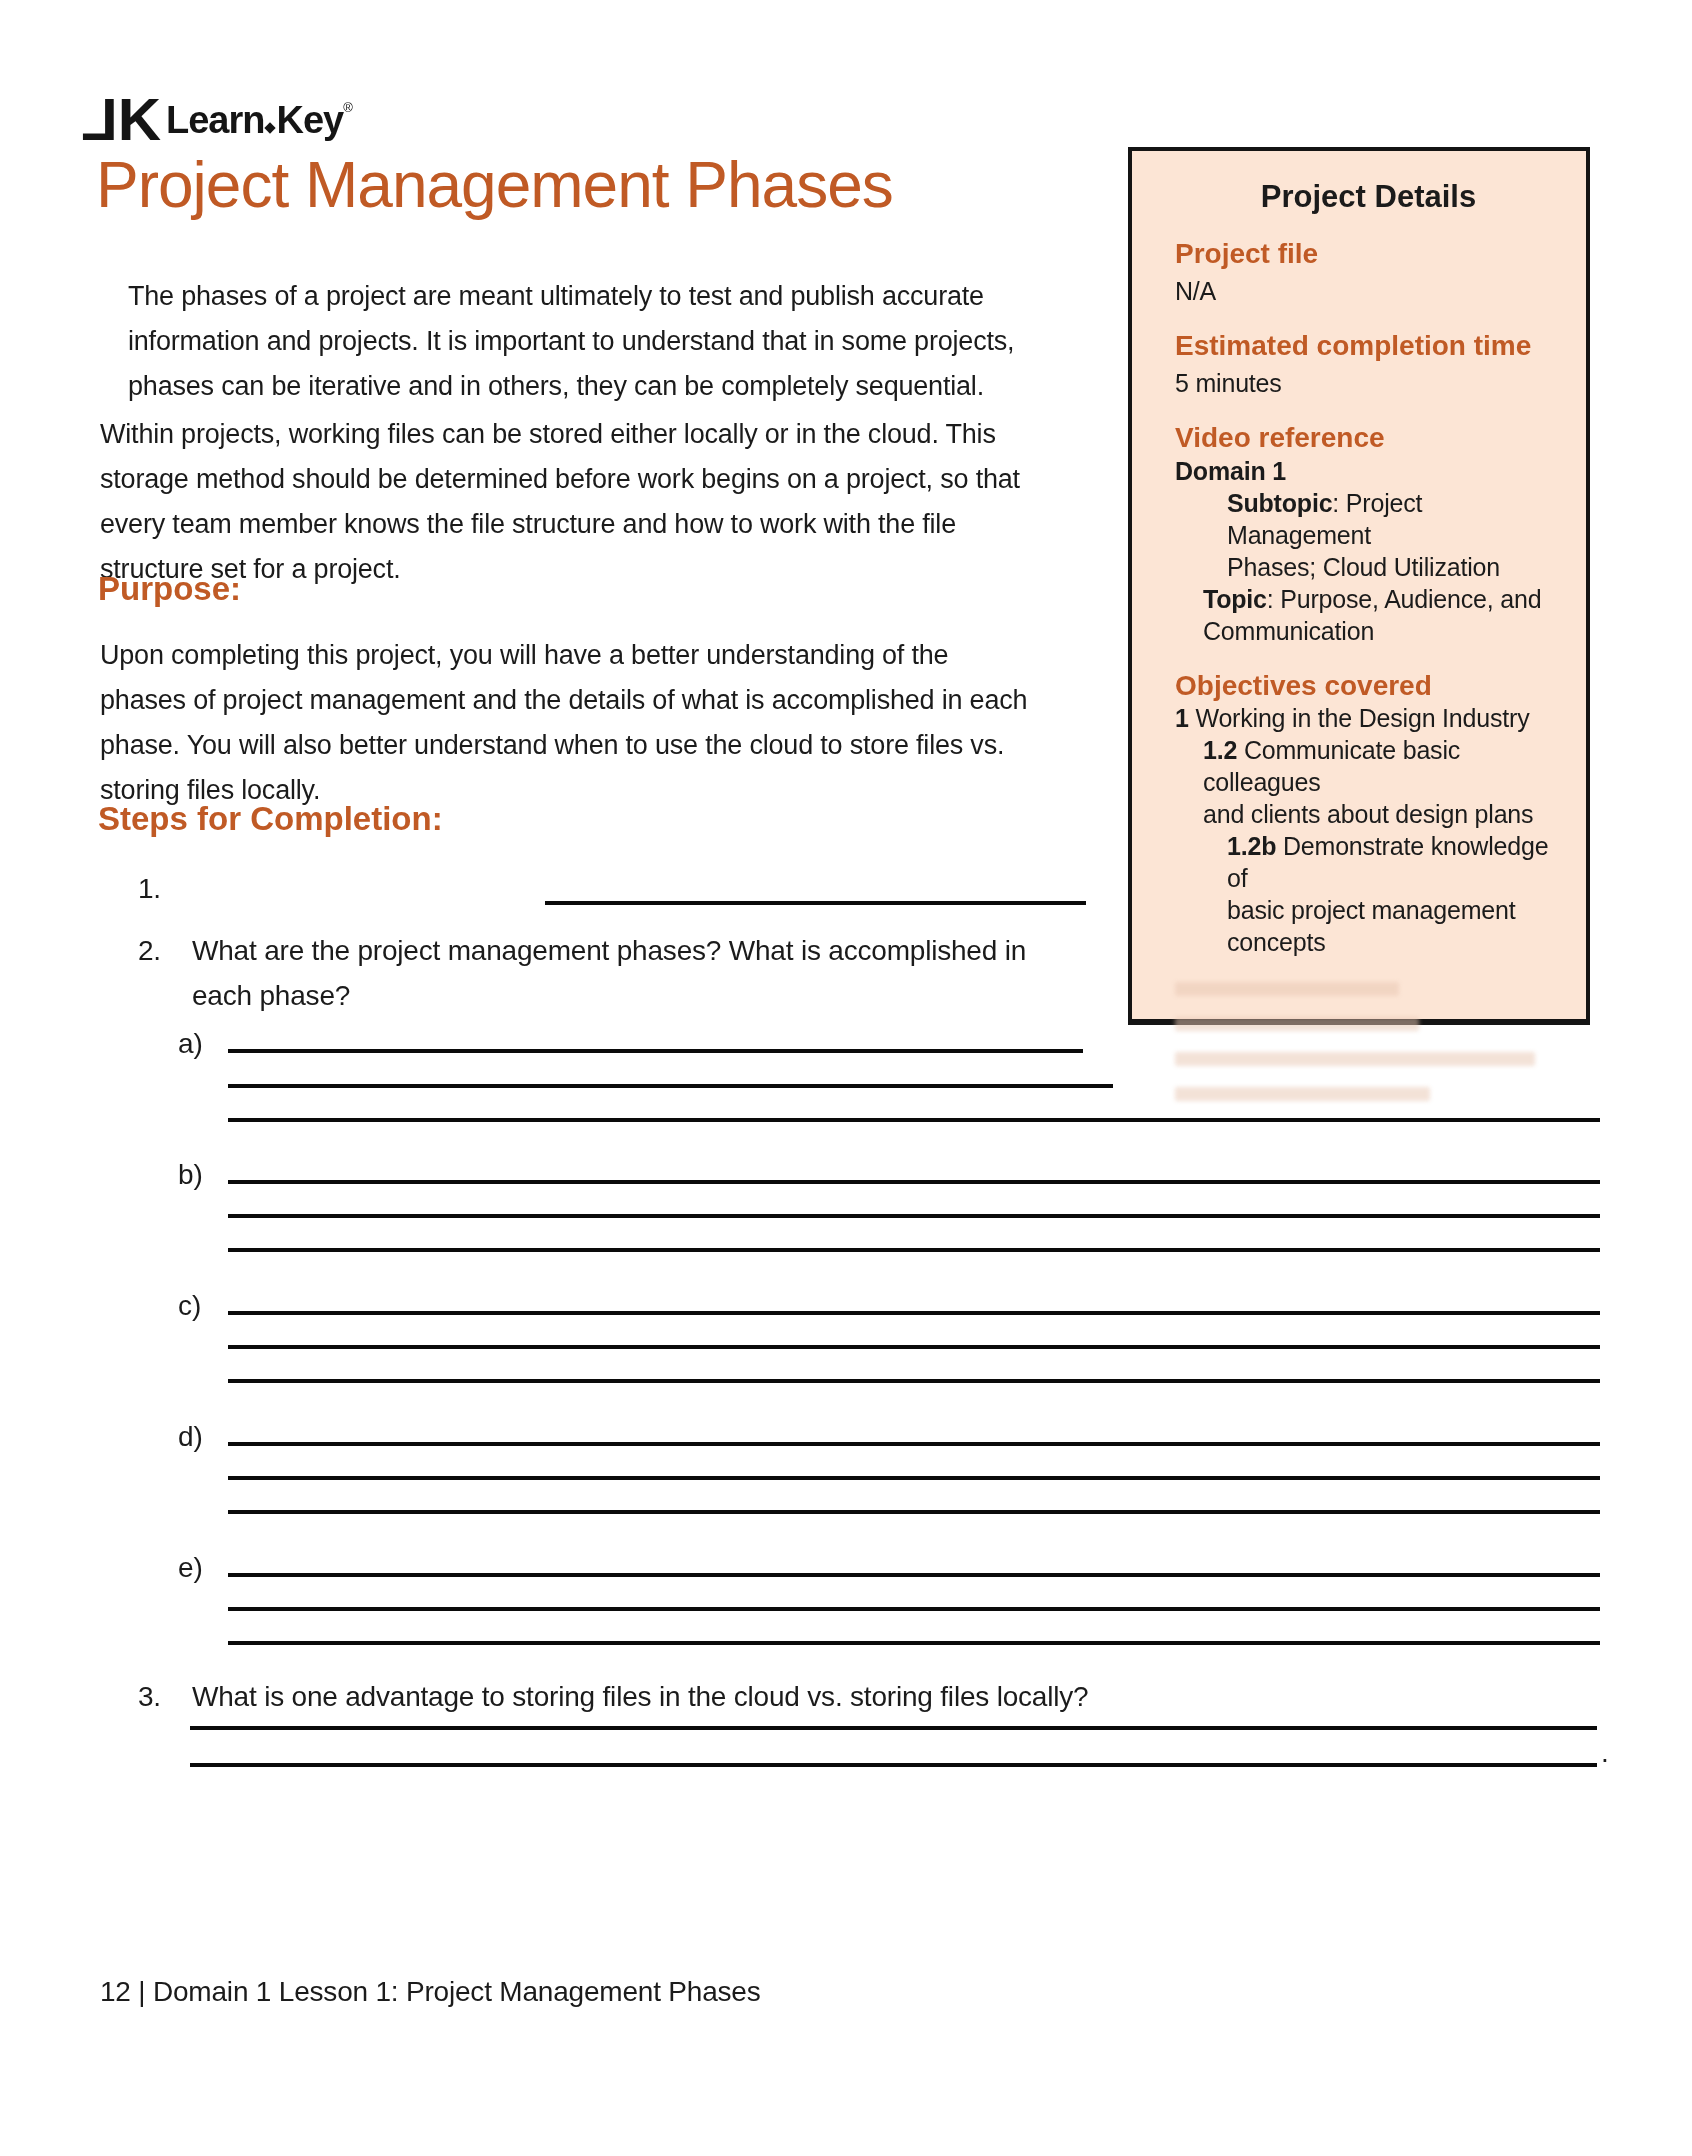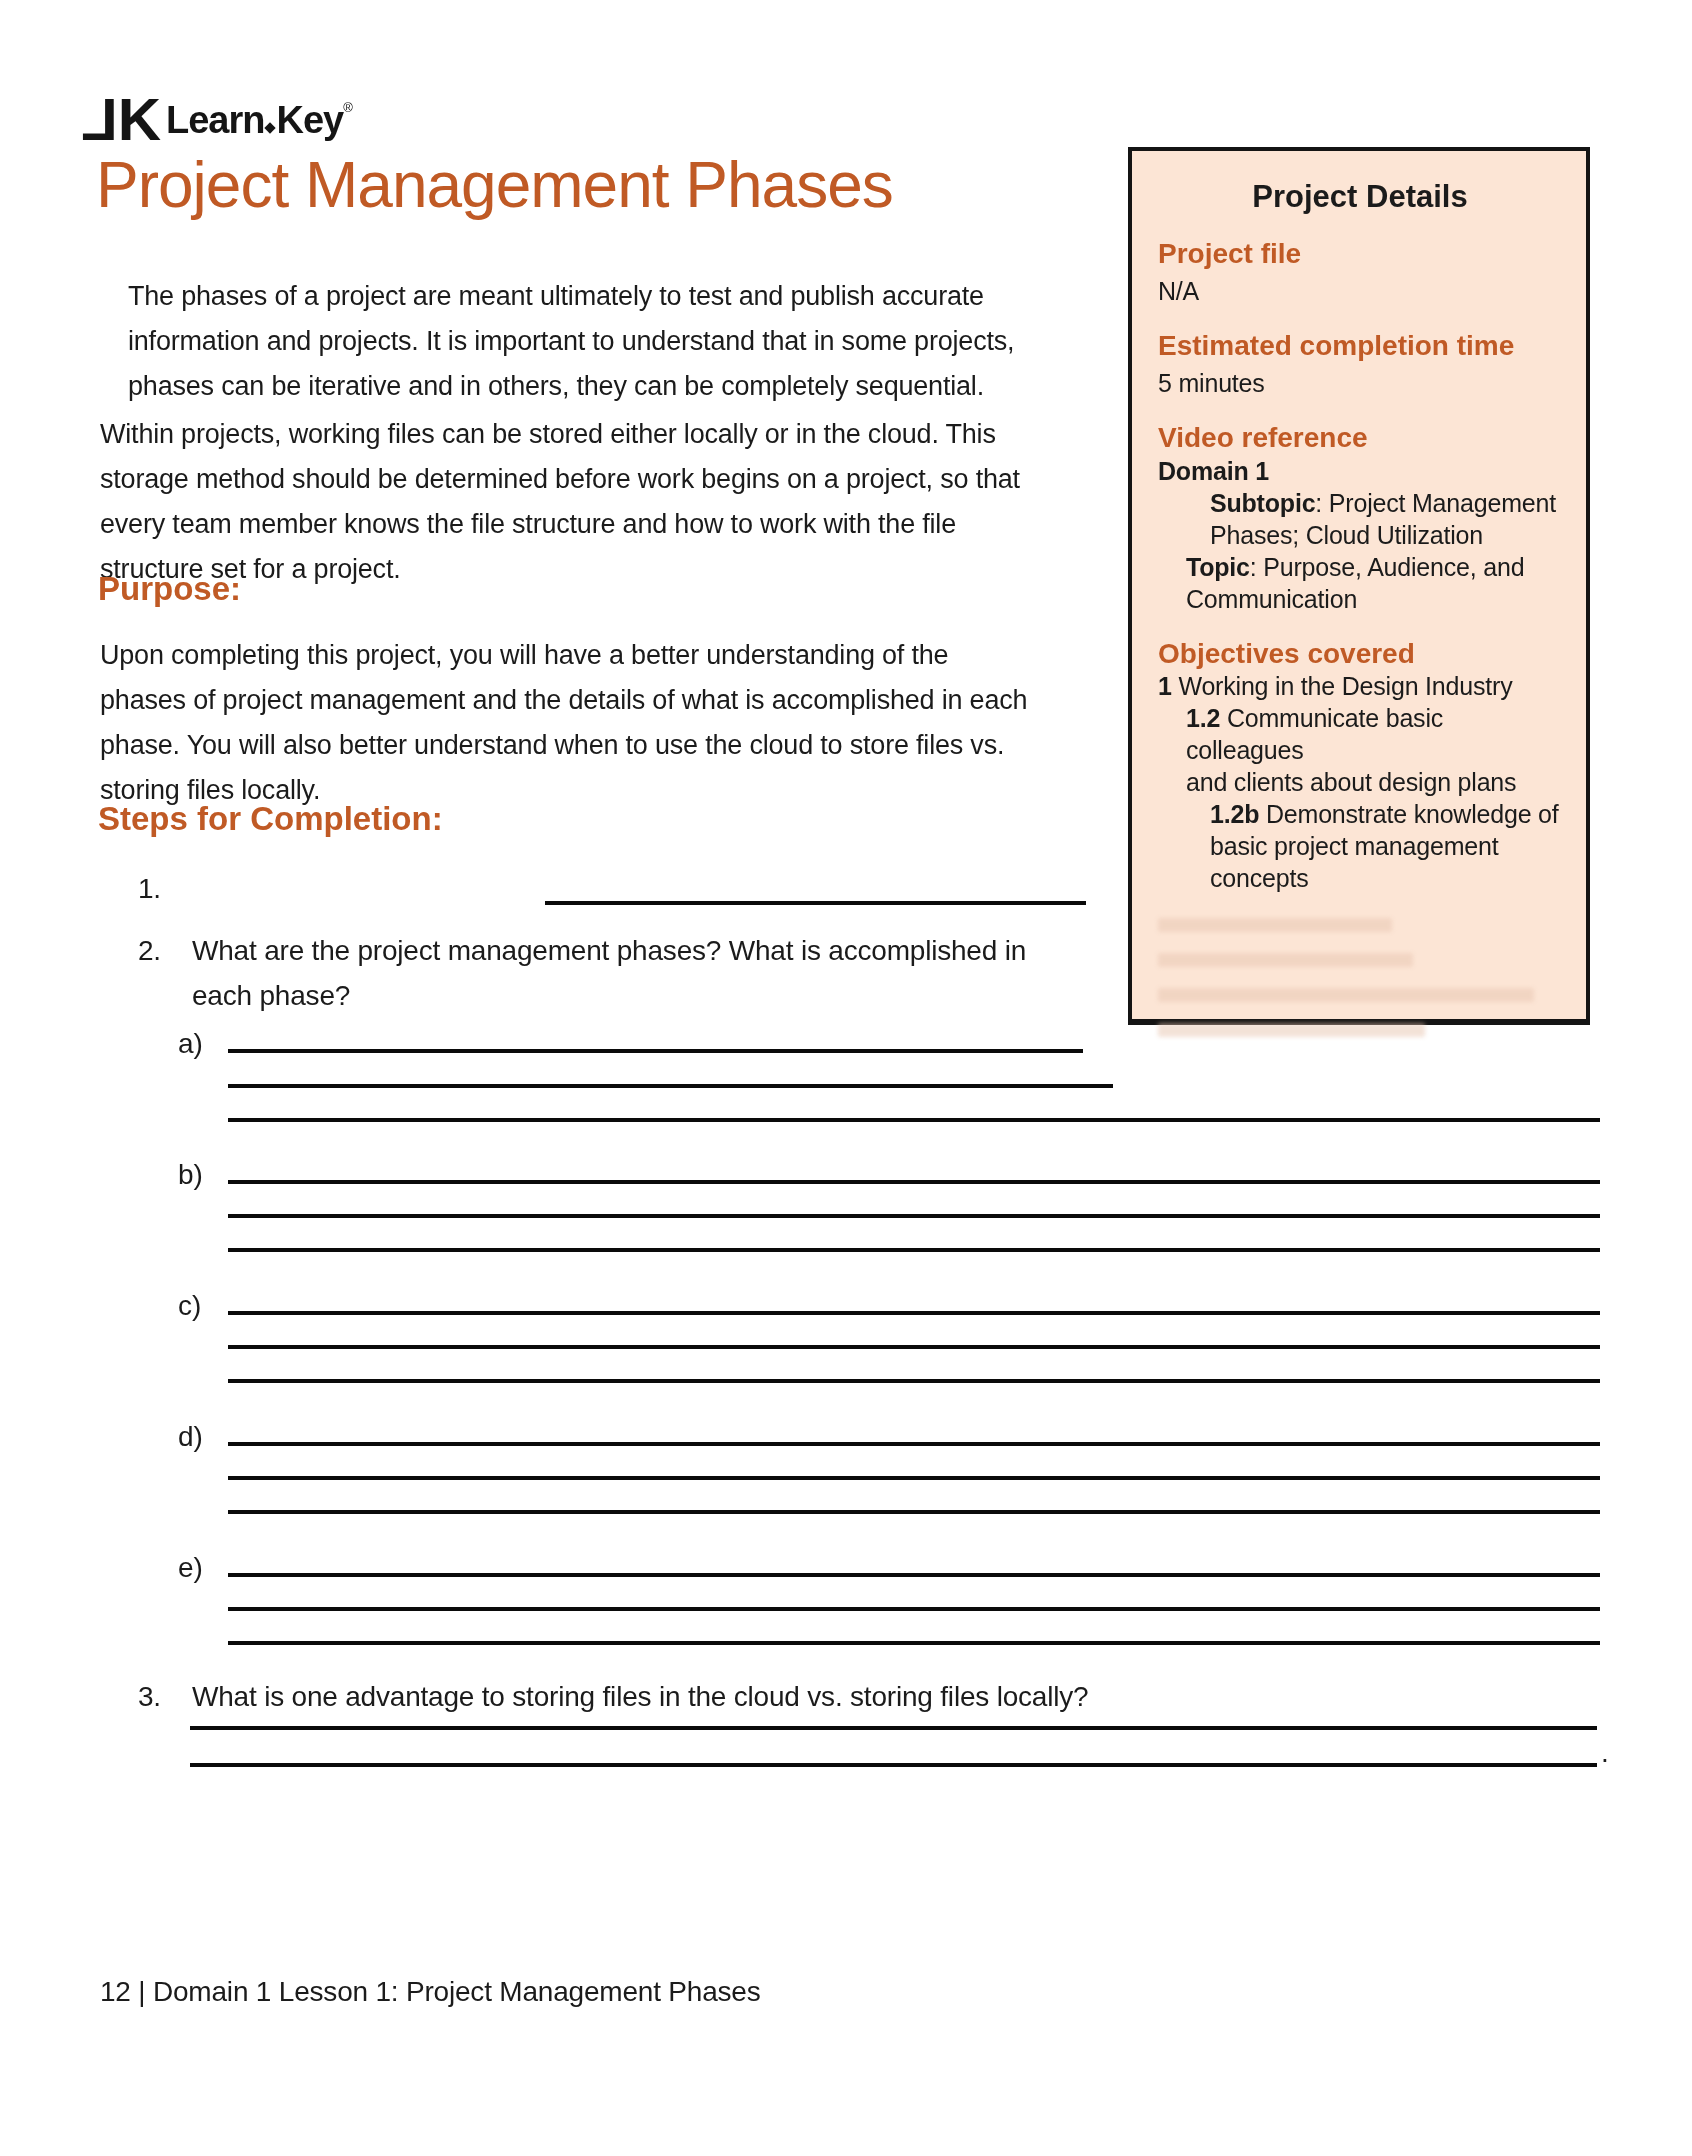"Project Details" .panel { padding: 22px 24px 0 26px -> 22px 24px 0 43px }
